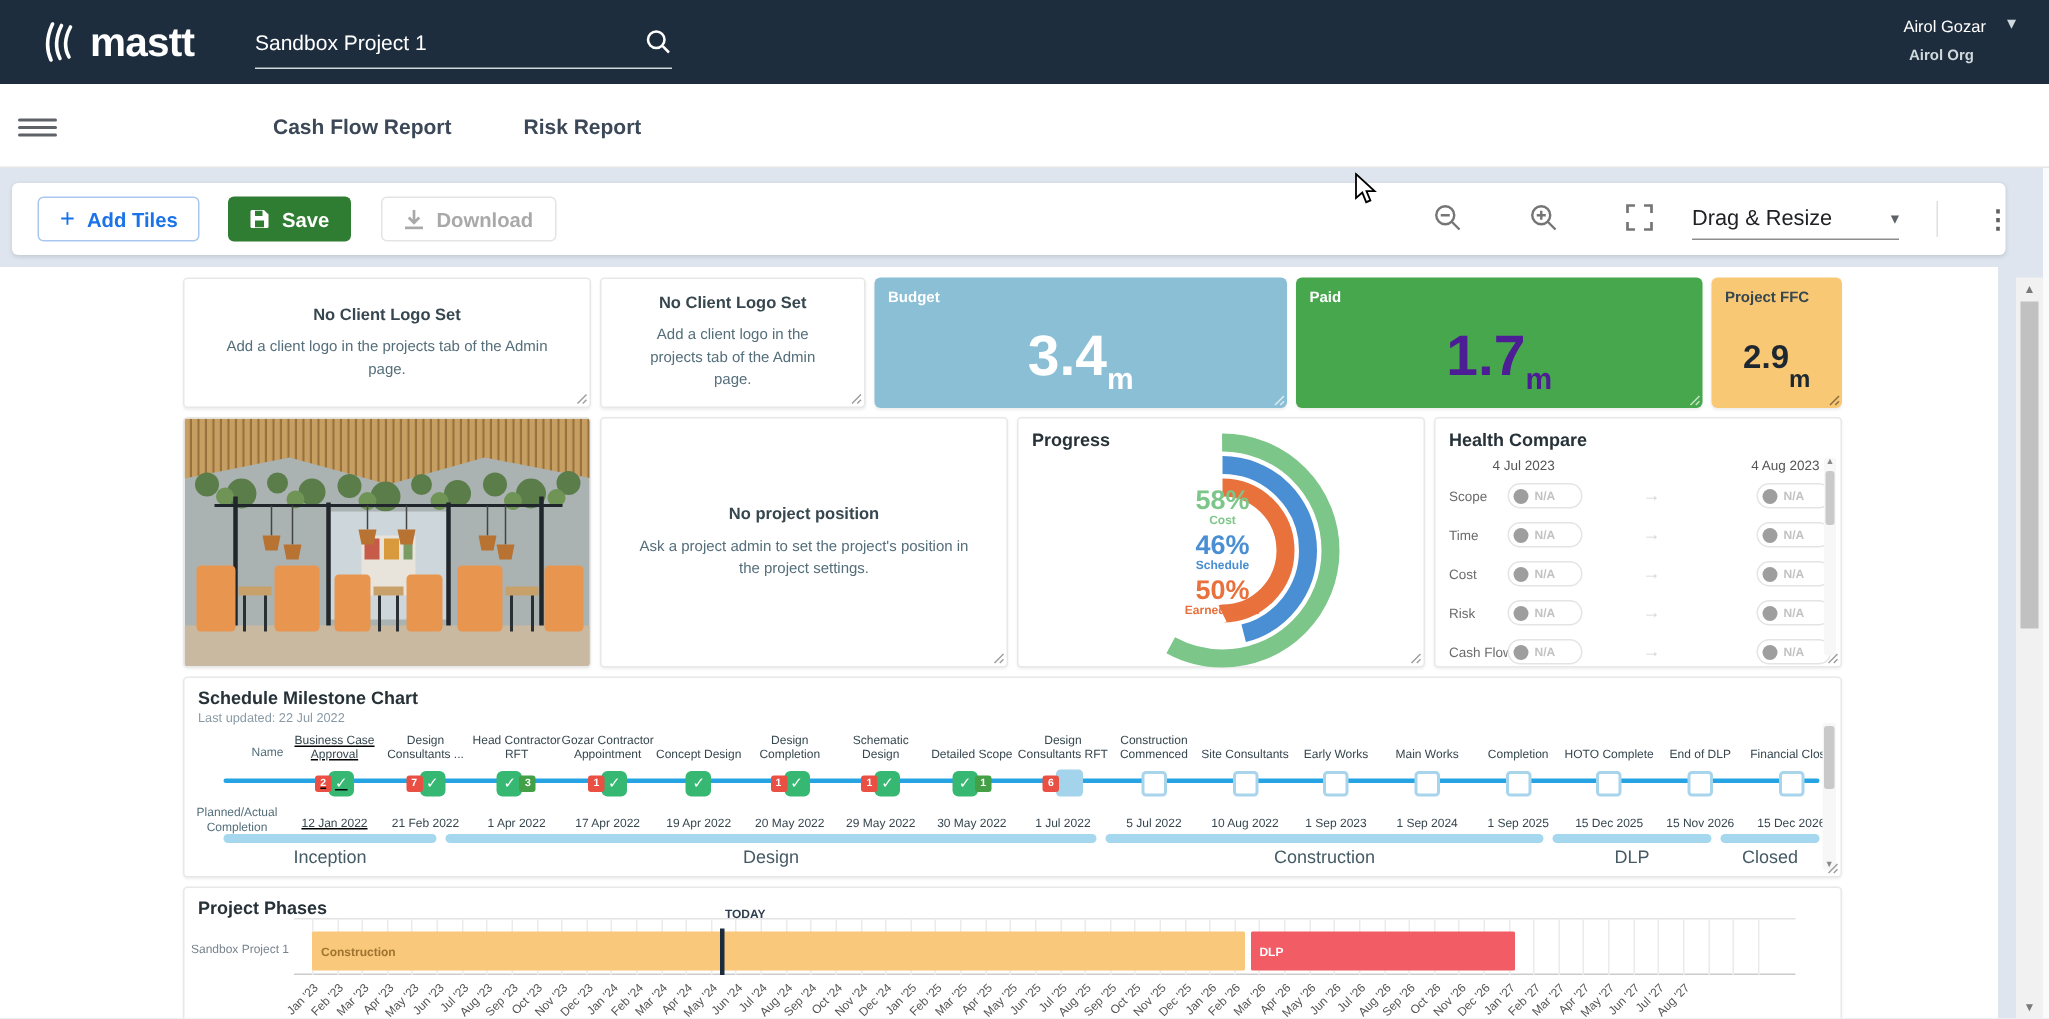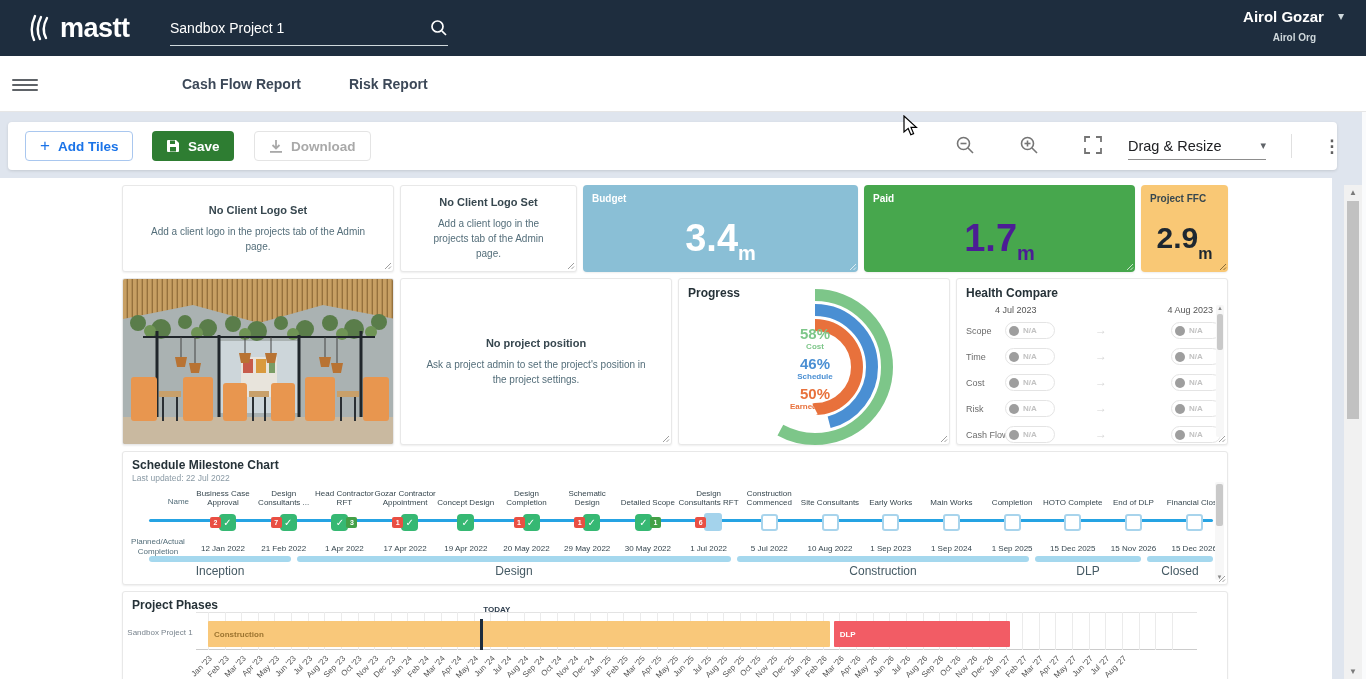"Airol Gozar" .user-name { font-size: 15px -> 11px; font-weight: 700 -> 400 }
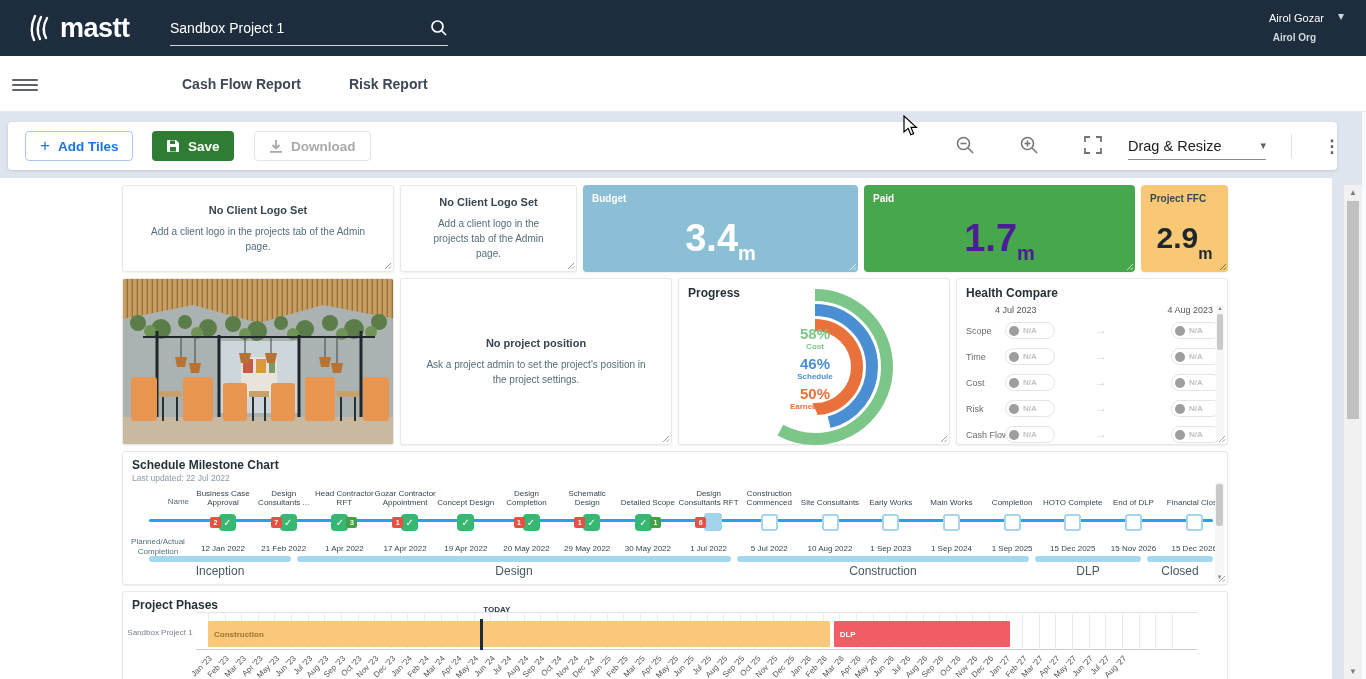"2.9" .stat-sm .num { font-size: 30px -> 22px }
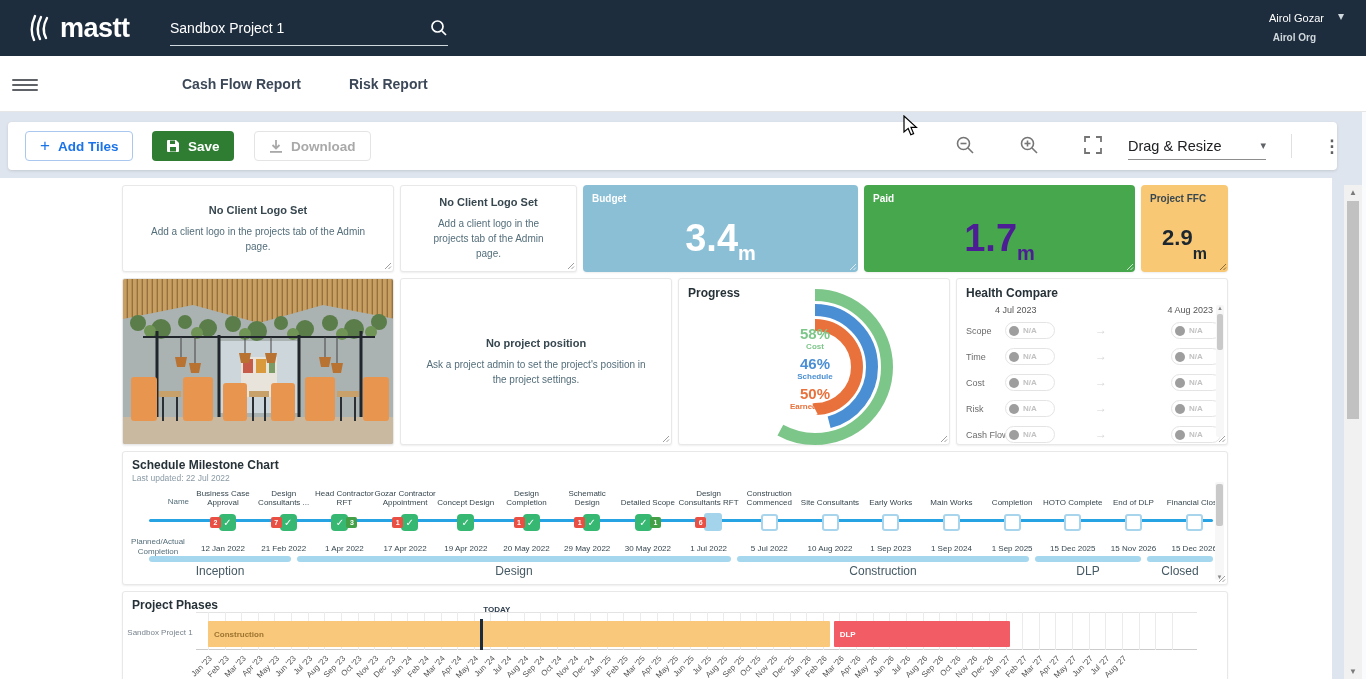"58%" .pg-val { font-size: 15px -> 18px }
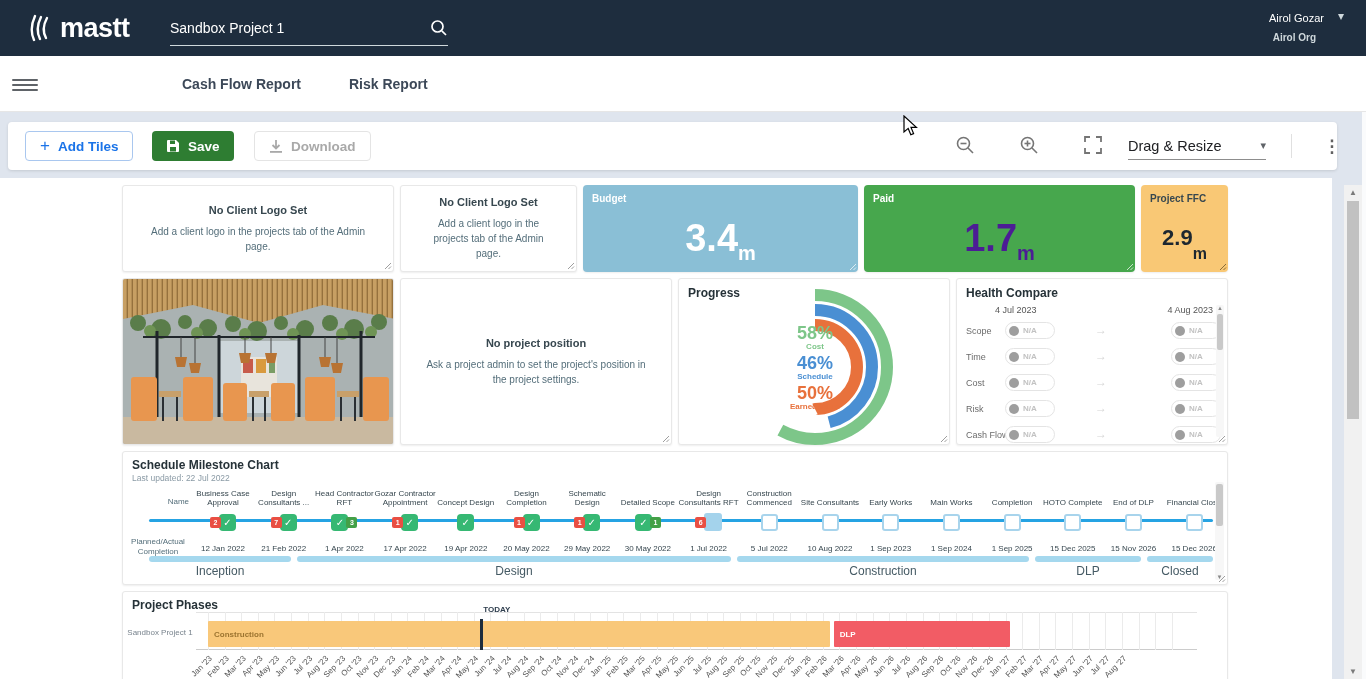"Business Case Approval" div.ms-col { text-decoration: none -> underline }
